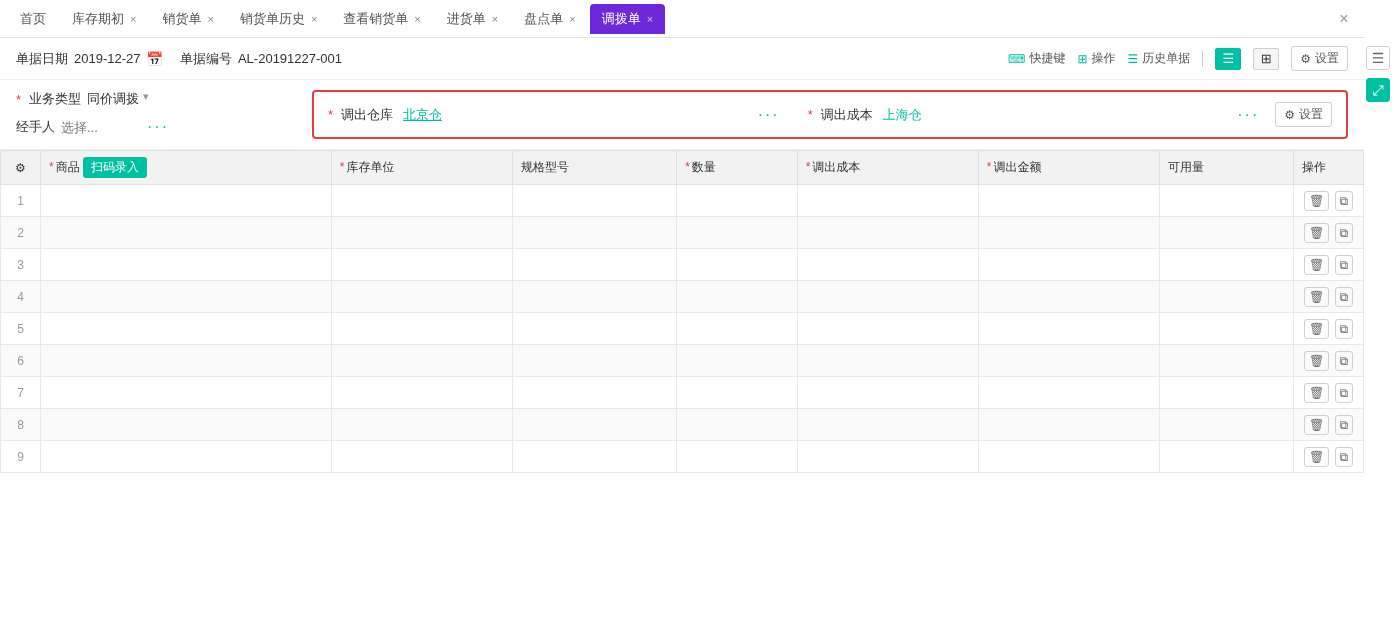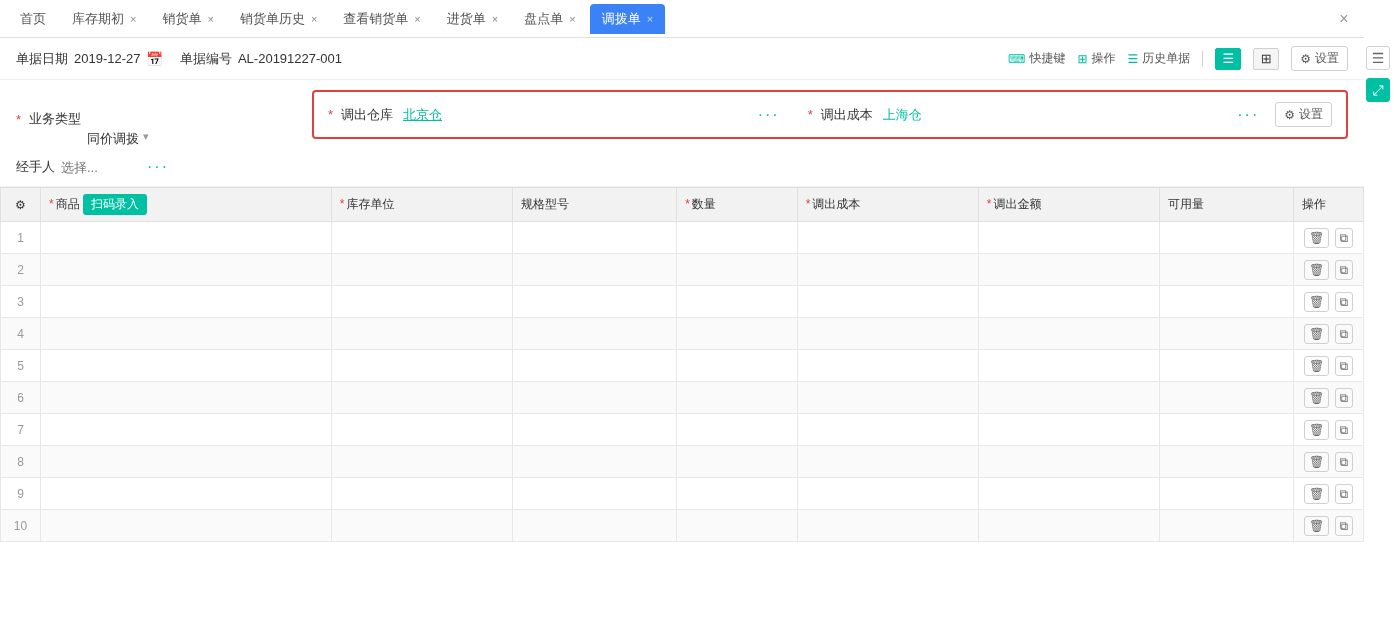"调拨单" .tab.active { background: #3b82f6 -> #6d28d9 }
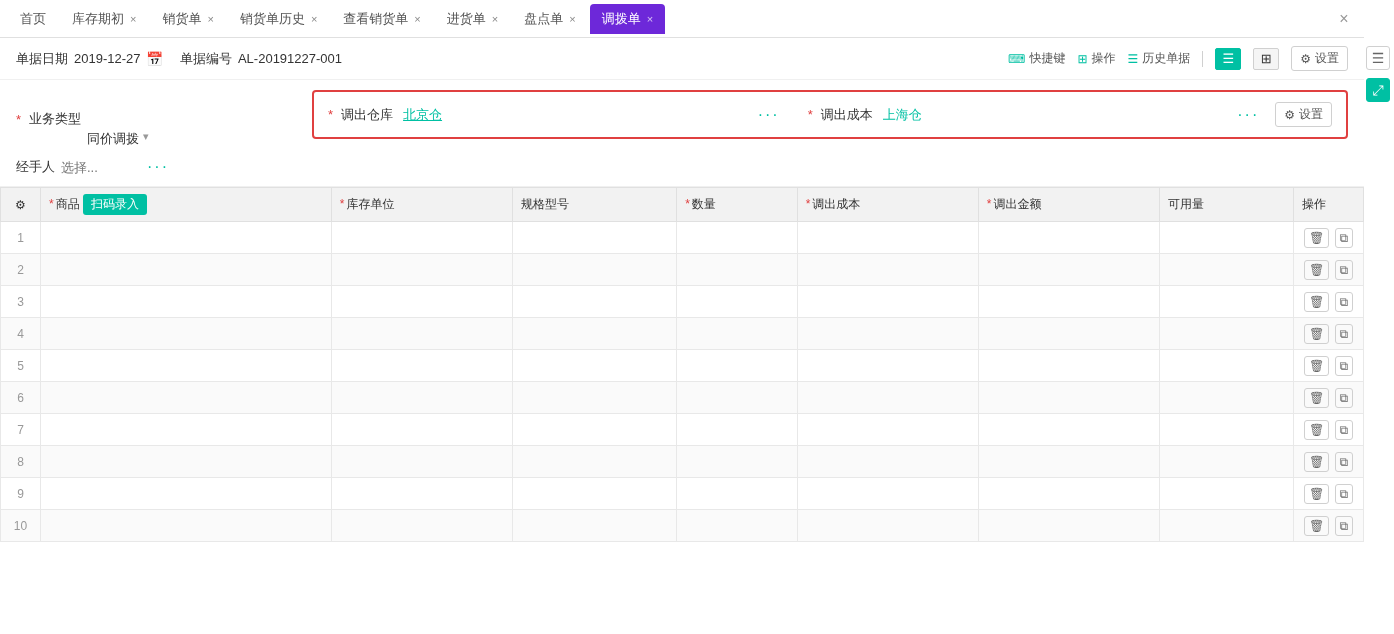"同价调拨" .field-select { margin-top: 40px -> none }
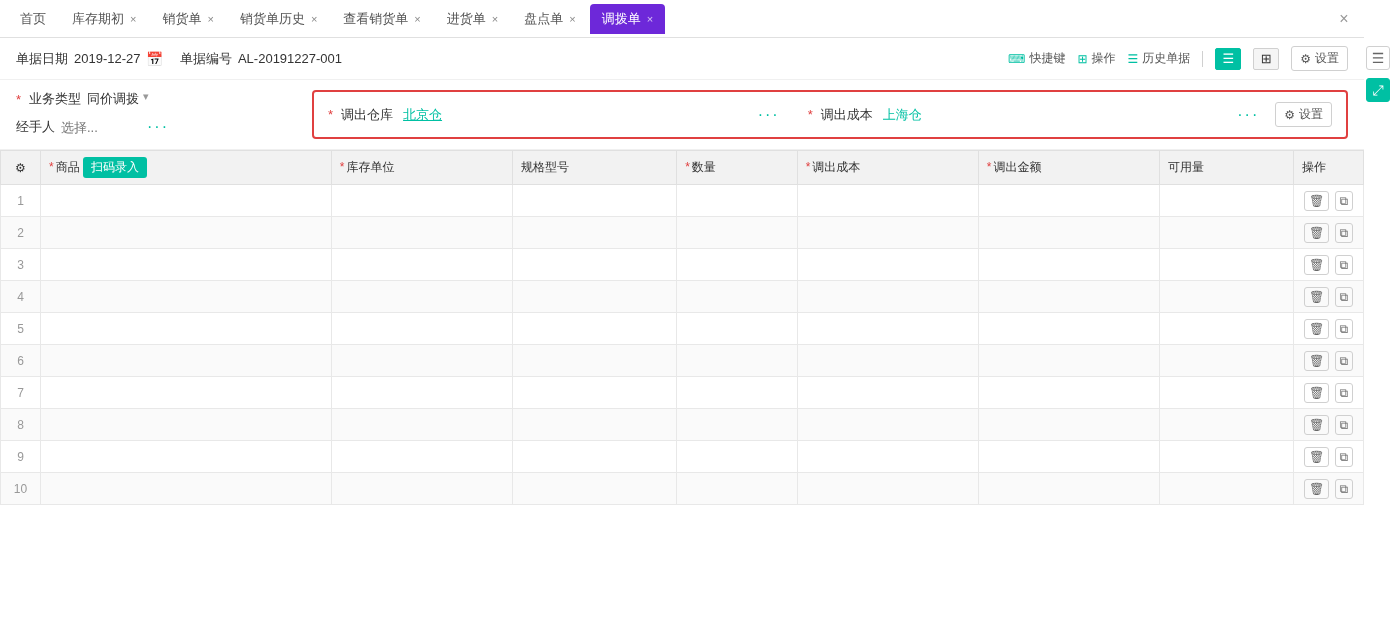"10" tr { html: <tr> <td>10</td> <td></td> <td></td> <td></td> <td></td> <td></td> <td></td> <td></td> <td> <button>🗑</button> <button>⧉</button> </td> </tr> -> none }
